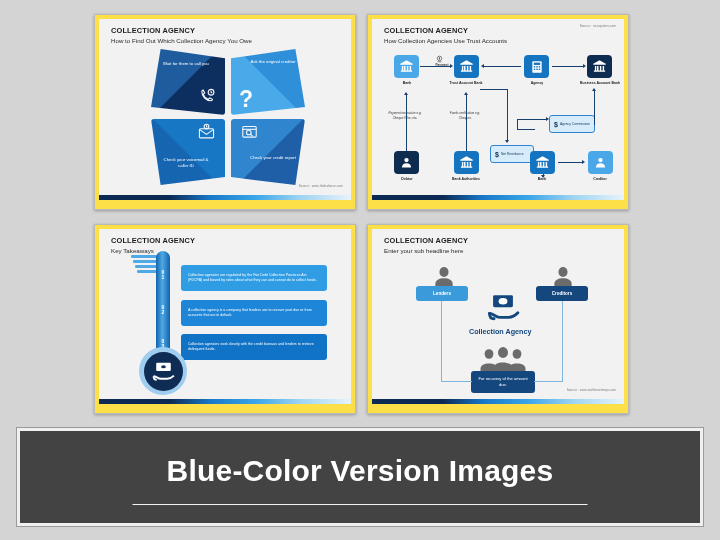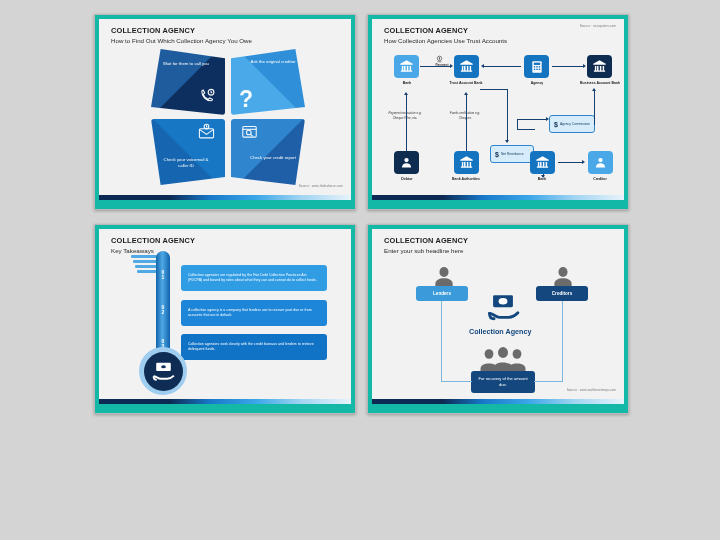"COLLECTION AGENCY" .slide { background: #14b8a6 -> #fde047 }
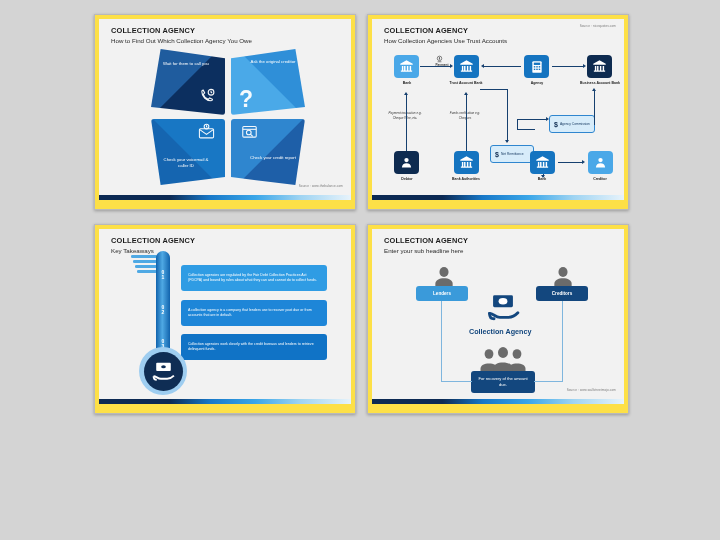"Blue-Color Version Images" div.banner { html: none -> <div> <div>Blue-Color Version Images</div> <div></div> </div> }
